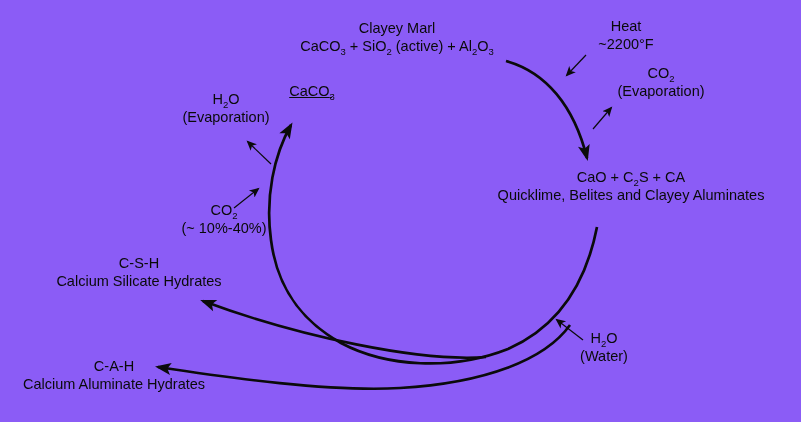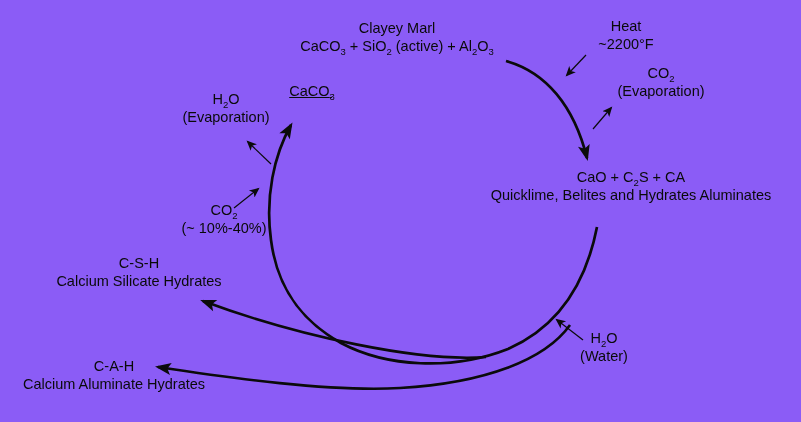"and Hydrates Aluminates" span { text: Hydrates -> Clayey }
